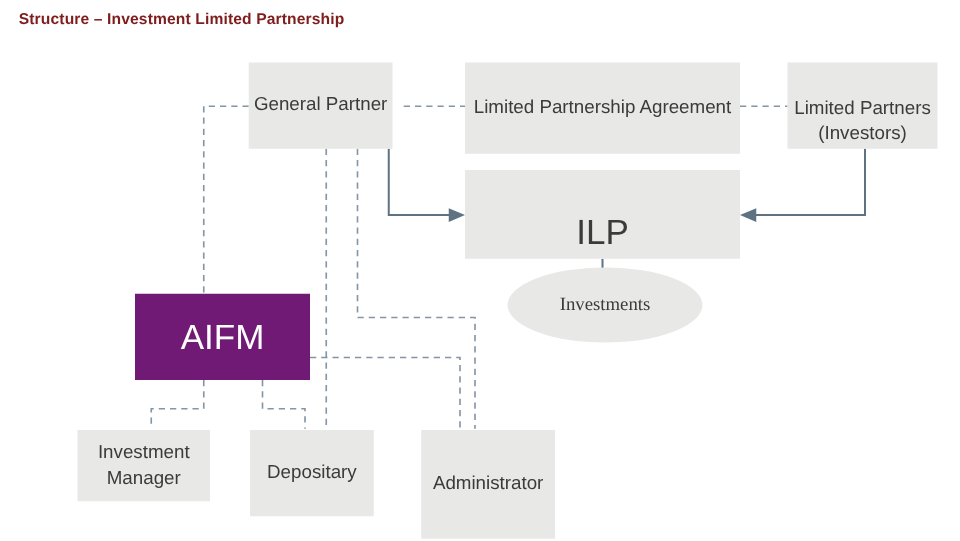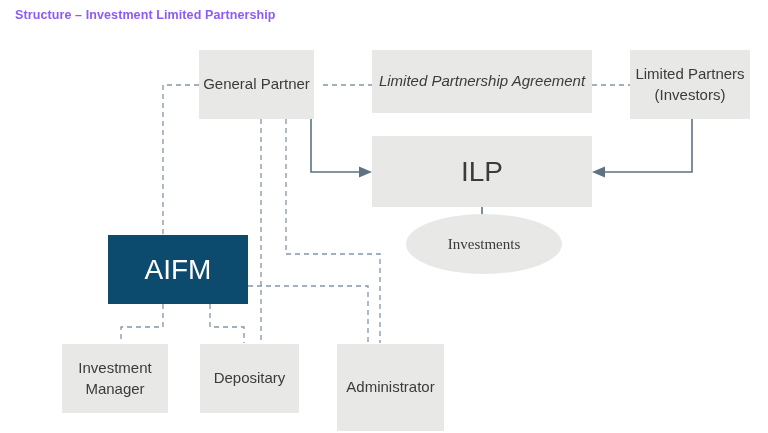"Structure – Investment Limited" .title { color: #8b5cf6 -> #7f1d1d }
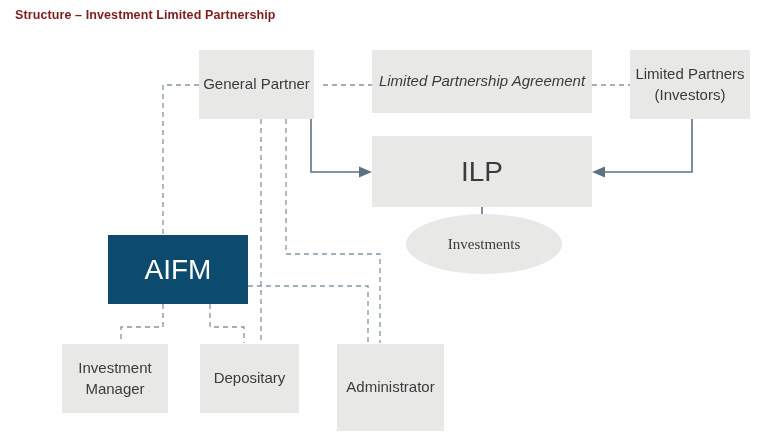"Limited Partnership Agreement" div.node { font-style: italic -> none; height: 63px -> 73px }
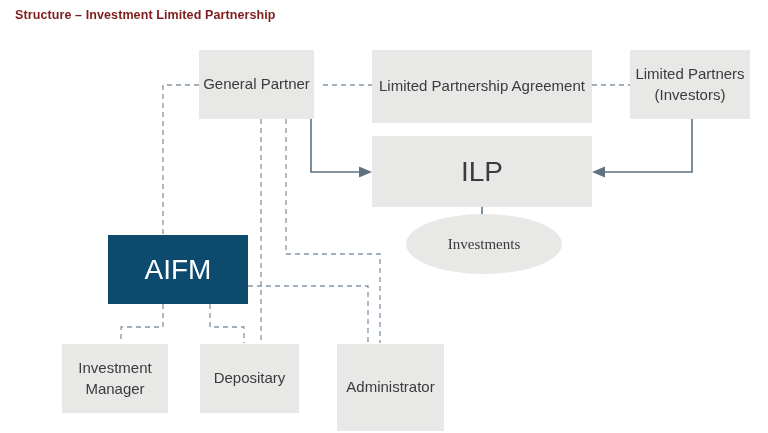"Limited Partners (Investors)" div.node { align-items: none -> flex-end }
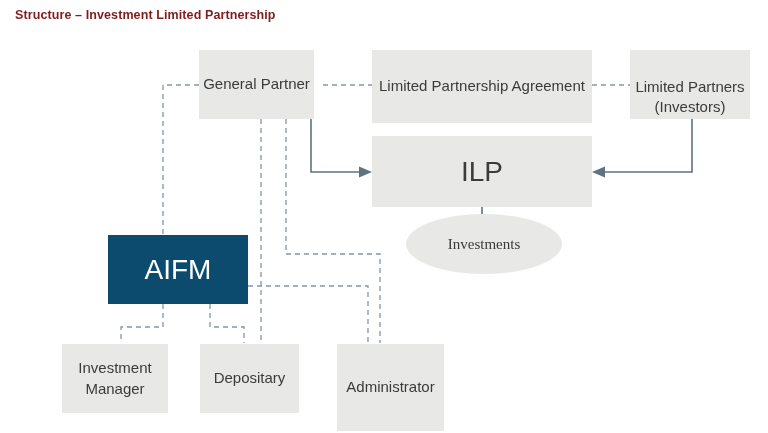"ILP" .node.big { align-items: none -> flex-end }
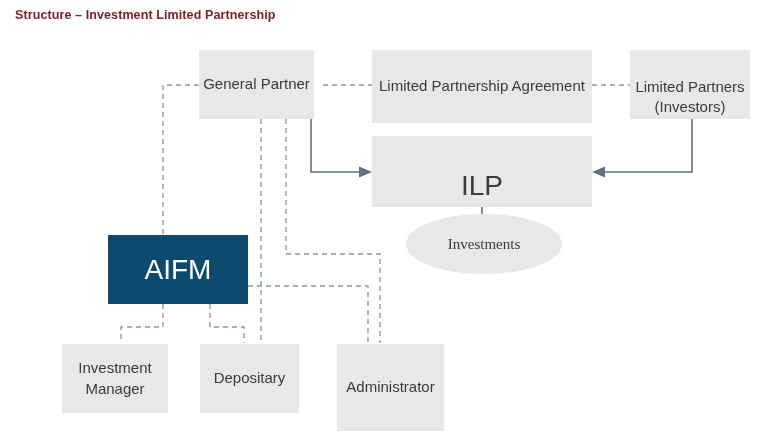"AIFM" .node.blue { background: #0c4a6e -> #701a75 }
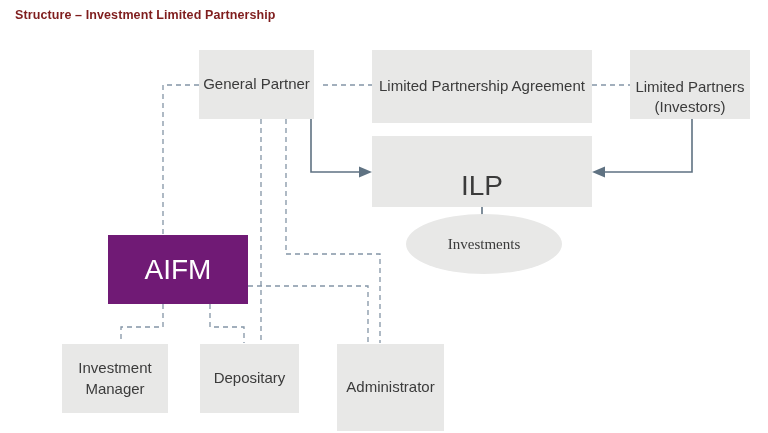"Investment Manager" div.node { height: 69px -> 57px }
